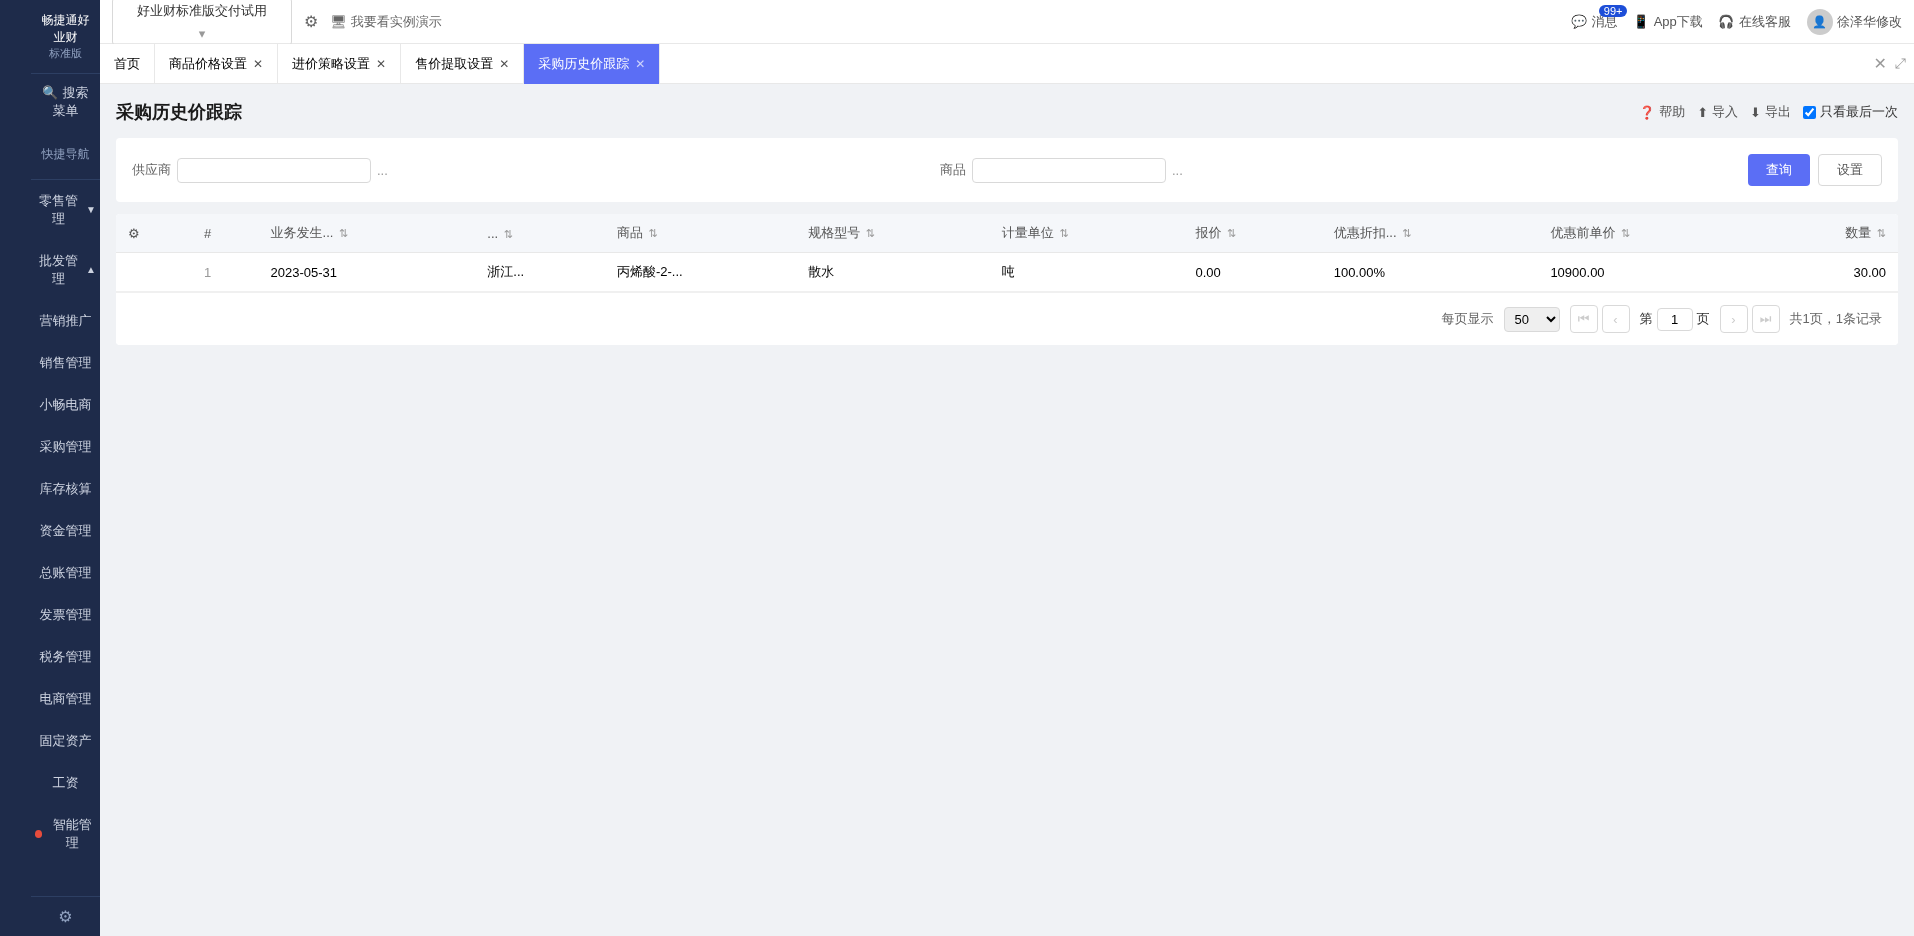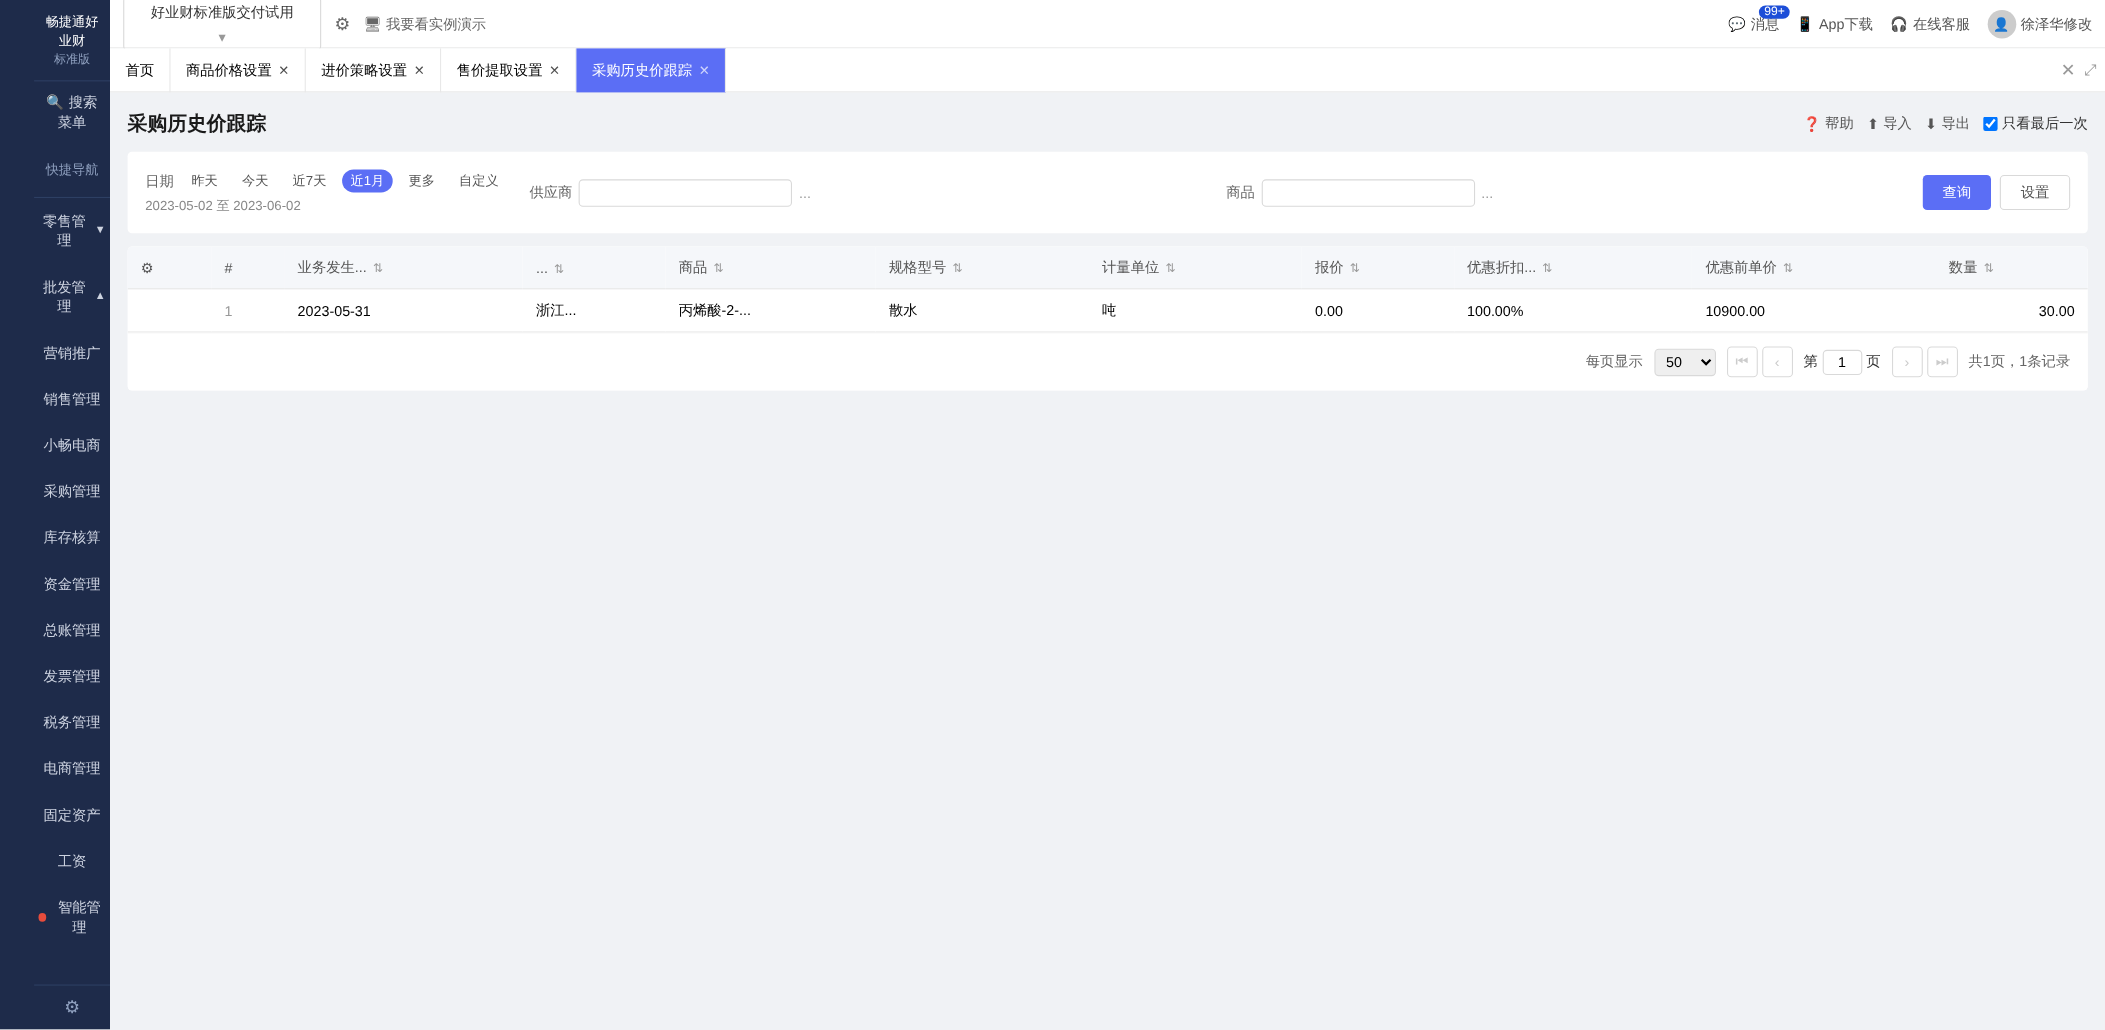"日期" div { html: <div> <div> <span>日期</span> <div> <span>昨天</span> <span>今天</span> <span>近7天</span> <span>近1月</span> <span>更多</span> <span>自定义</span> </div> </div> <div>2023-05-02 至 2023-06-02</div> </div> -> none }
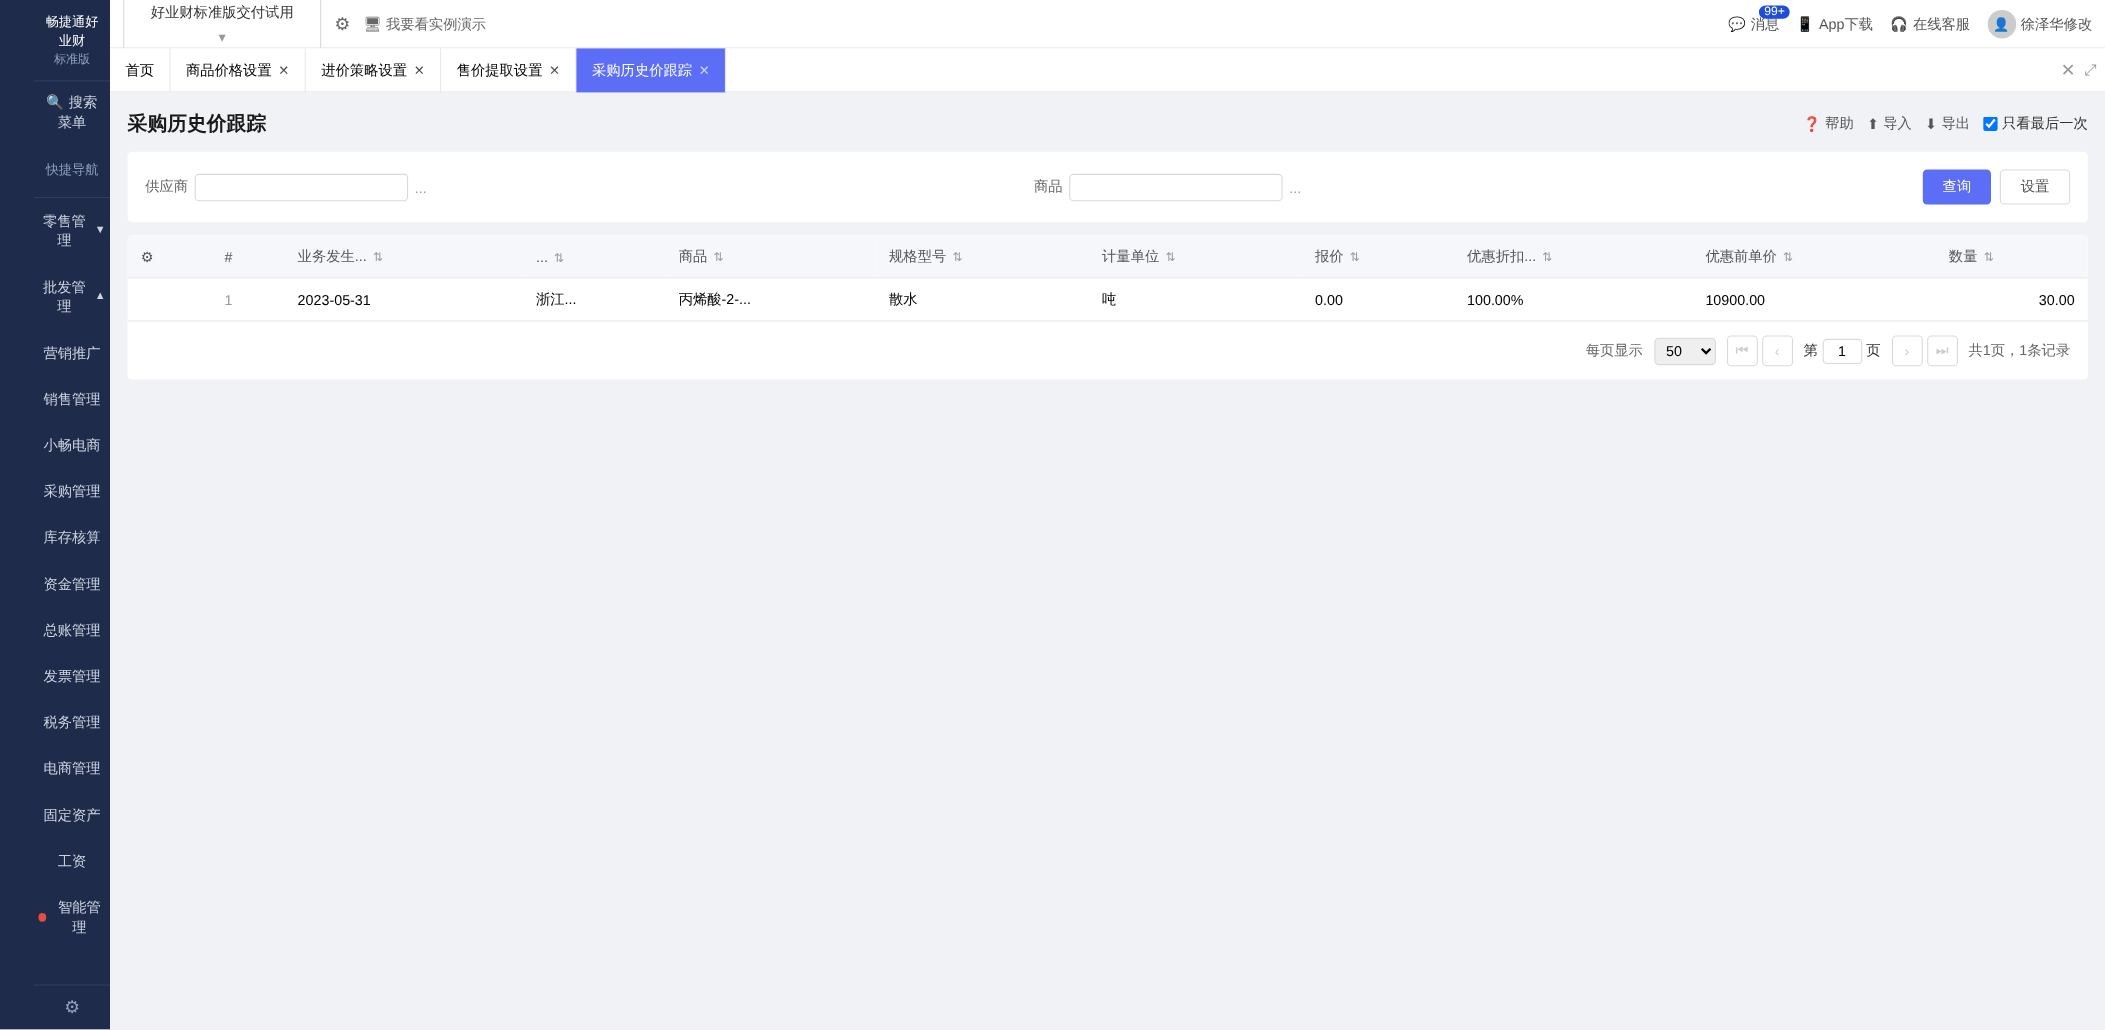"数量 ⇅" th { text-align: left -> right }
